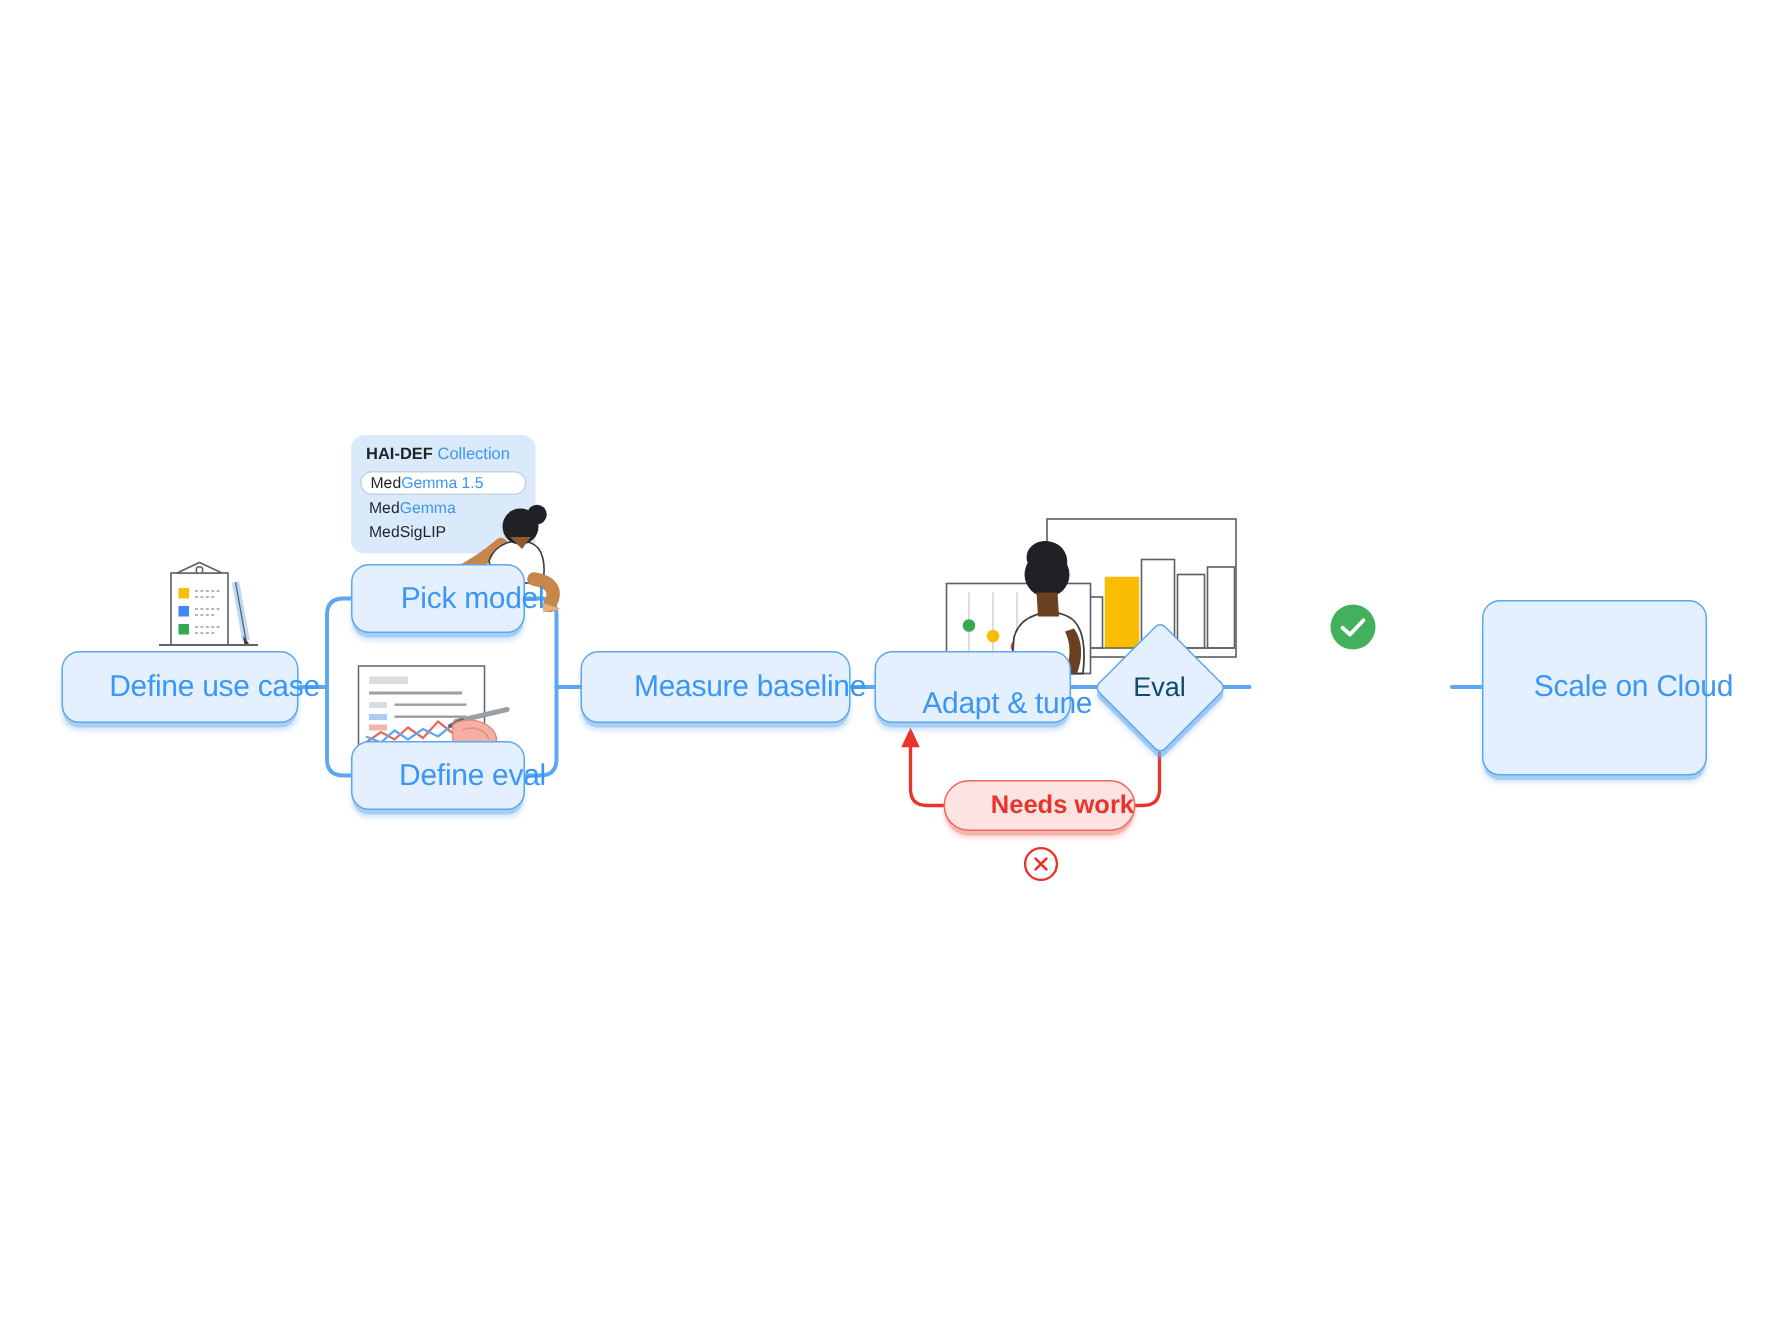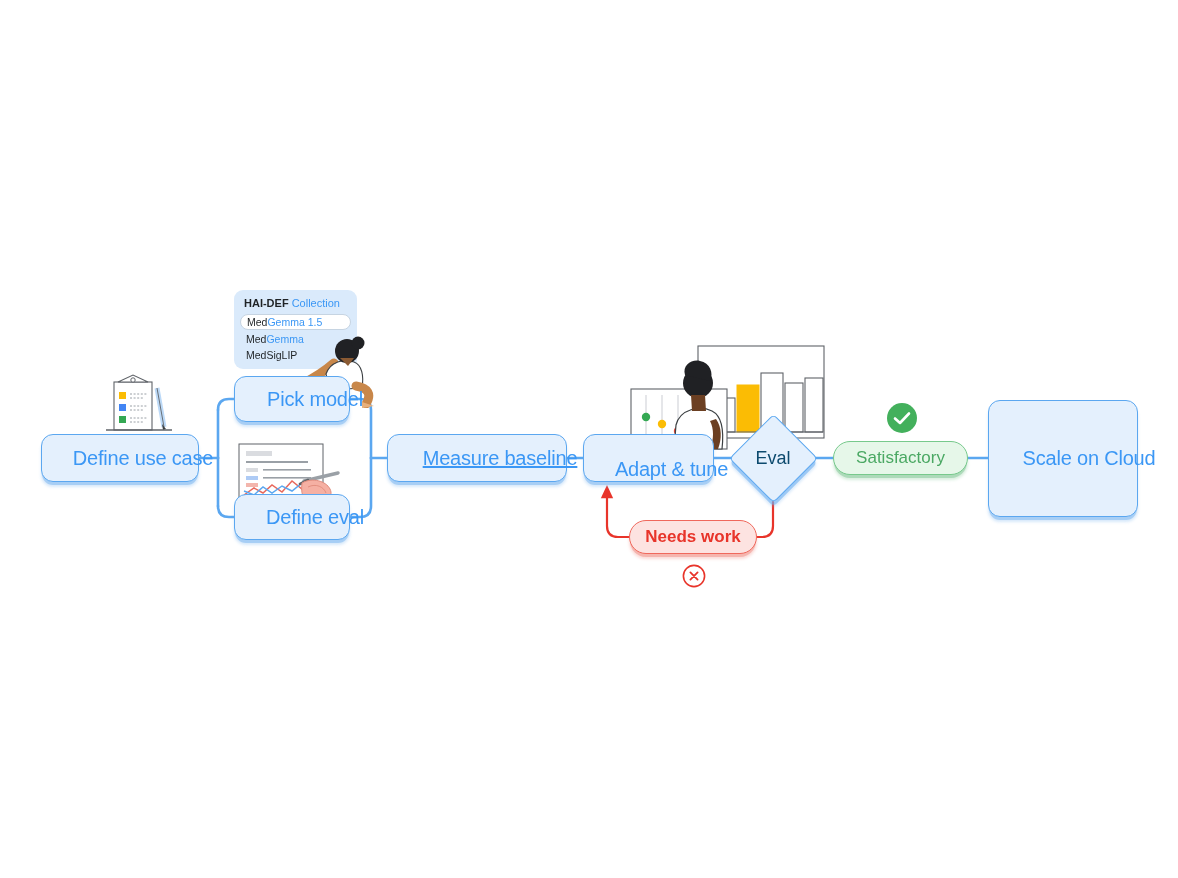"Measure baseline" div.node { text-decoration: underline -> none }
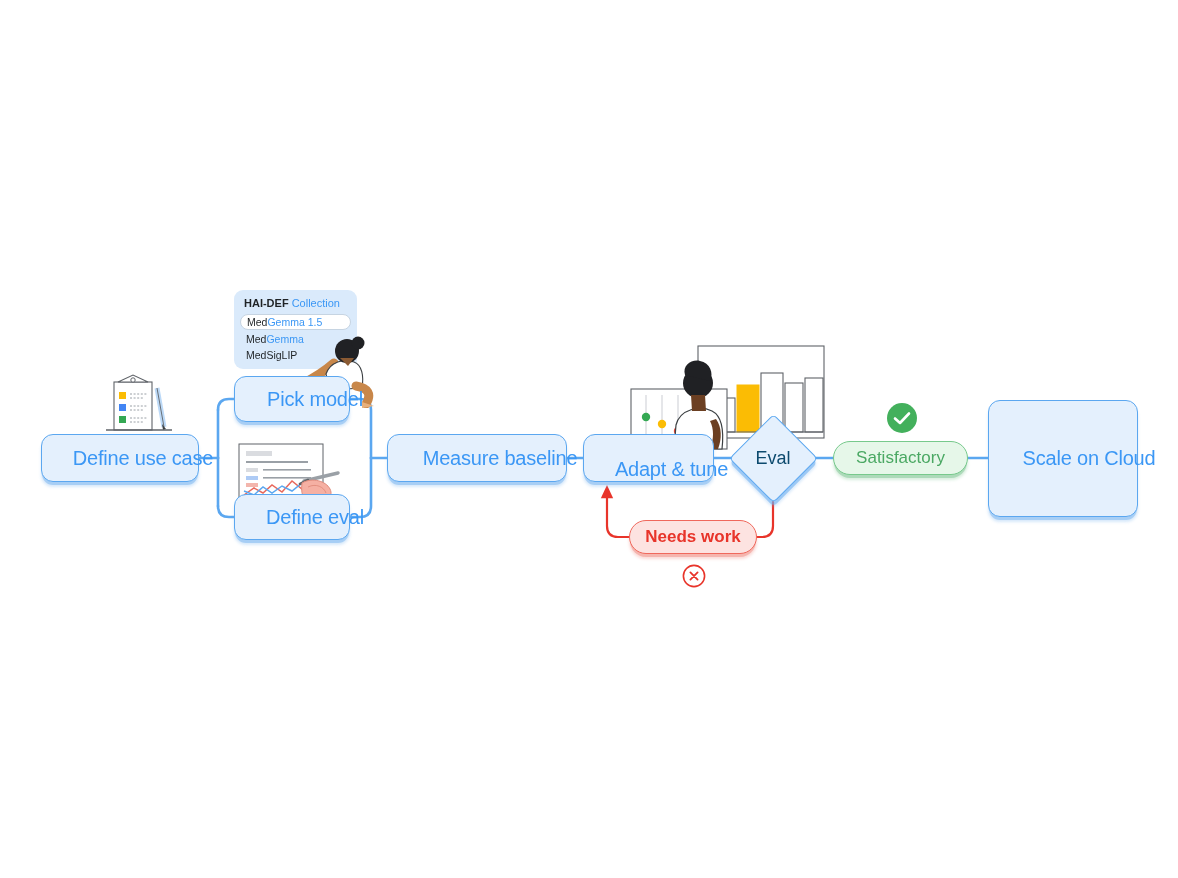"Satisfactory" div.node { html: <div> <span>Satisfactory</span> </div> -> none }
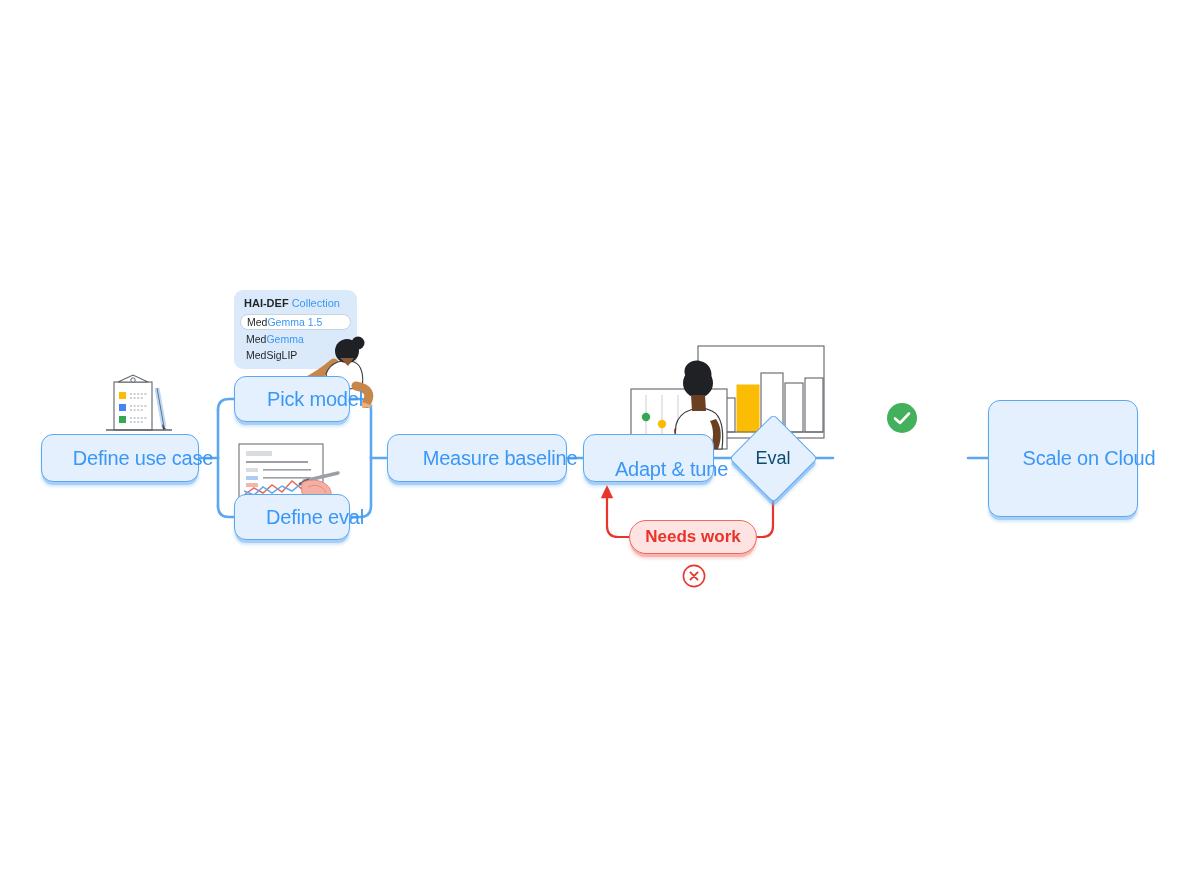"Needs work" div.node { justify-content: none -> flex-end }
